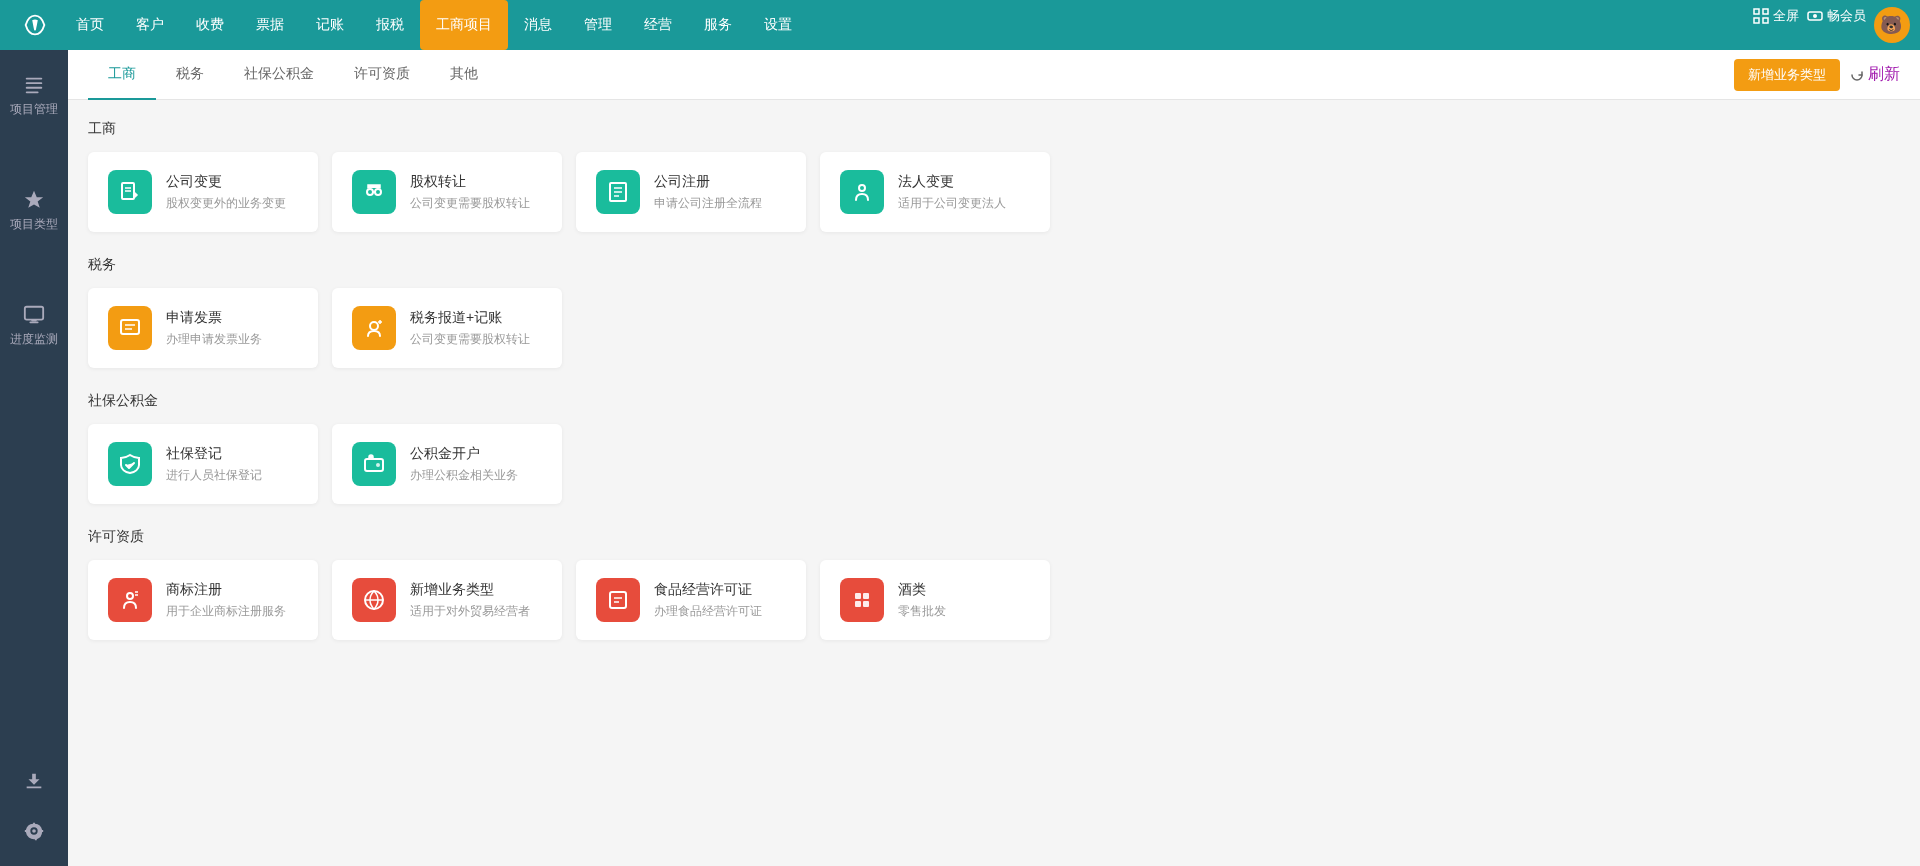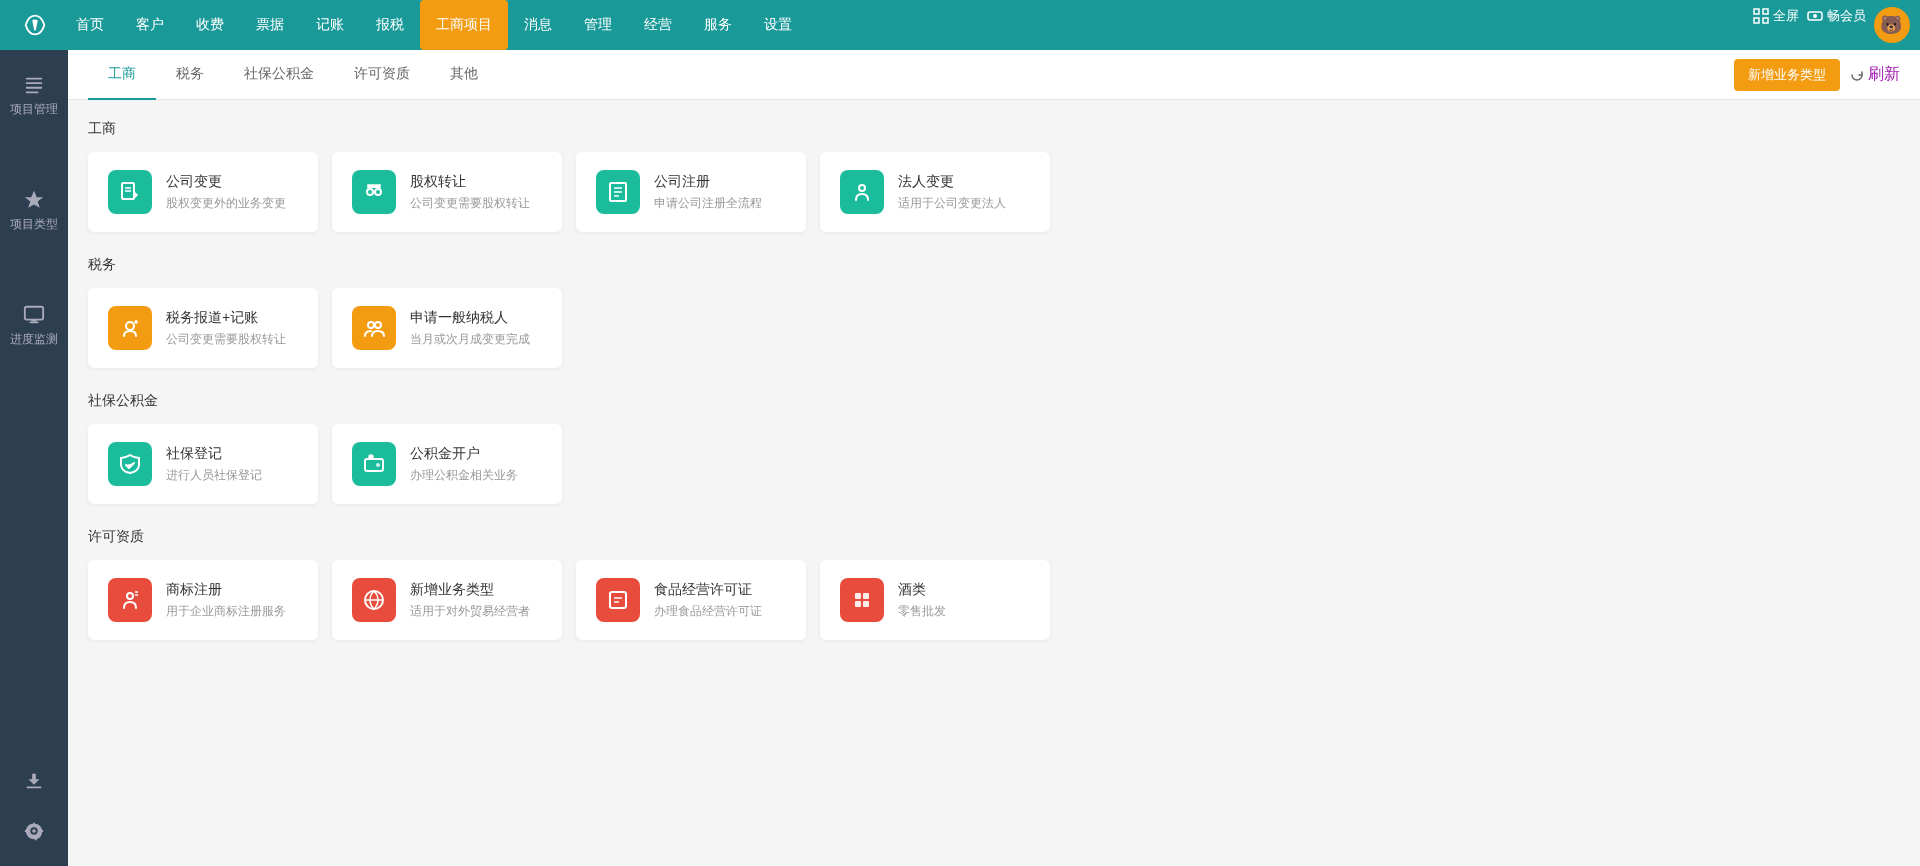"申请发票" div.card { html: none -> <div> <div> <svg> <rect></rect> <line></line> <line></line> </svg> </div> <div> <div>申请发票</div> <div>办理申请发票业务</div> </div> </div> }
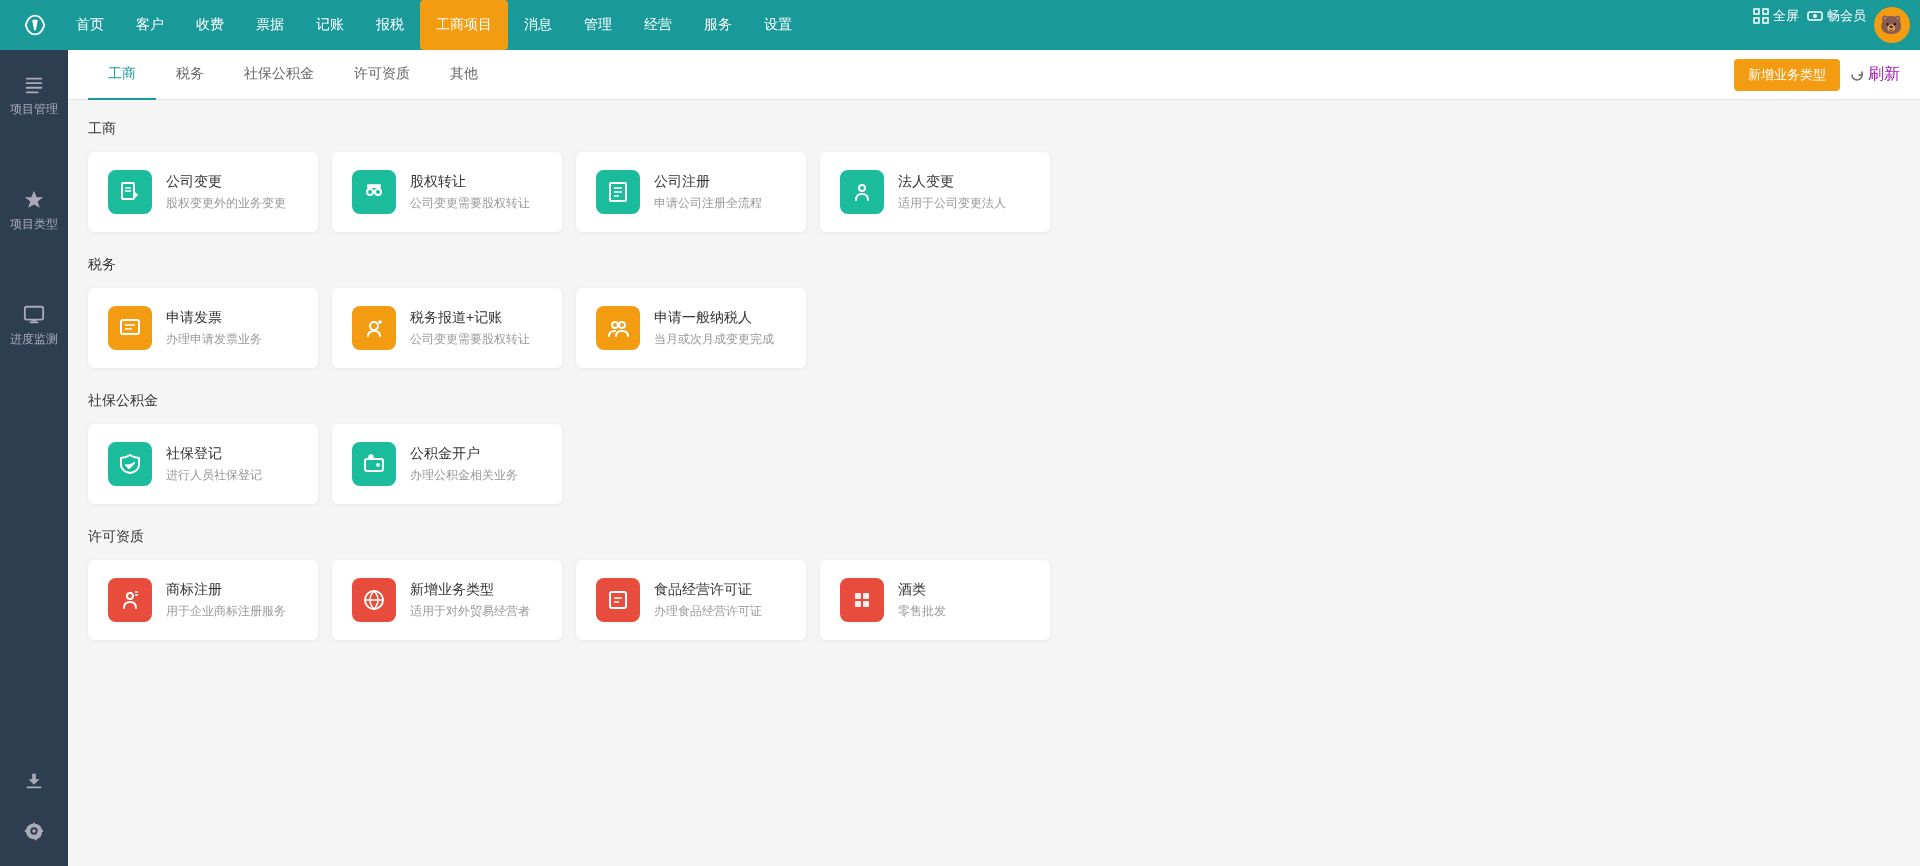"申请一般纳税人" div.card { html: <div> <div> <svg> <circle></circle> <circle></circle> <path></path> <path></path> </svg> </div> <div> <div>申请一般纳税人</div> <div>当月或次月成变更完成</div> </div> </div> -> none }
